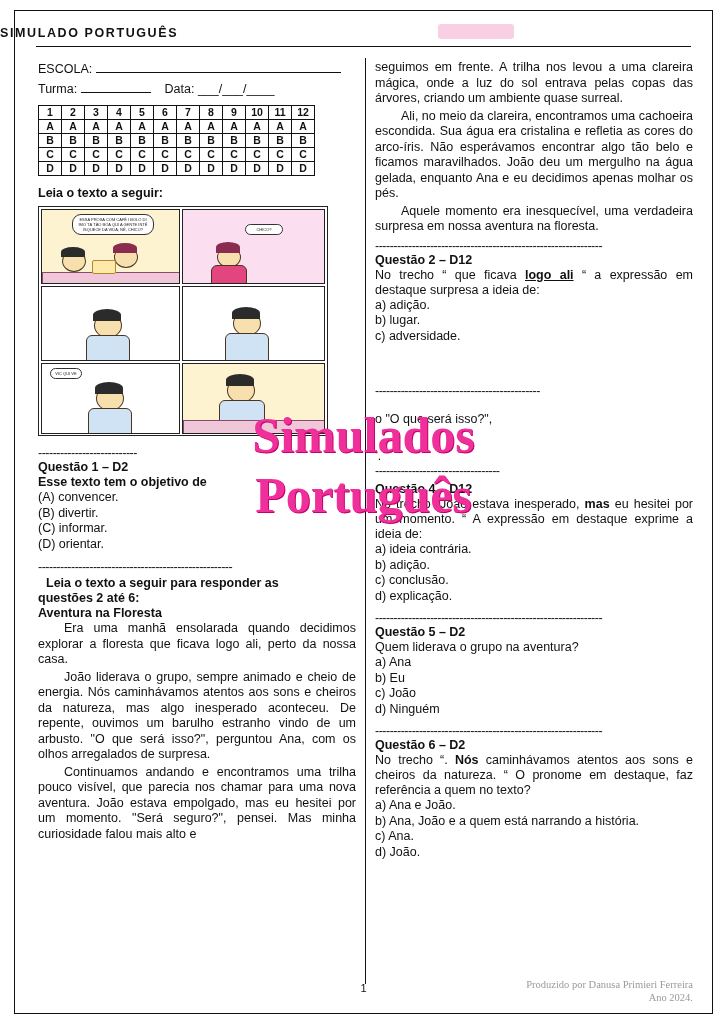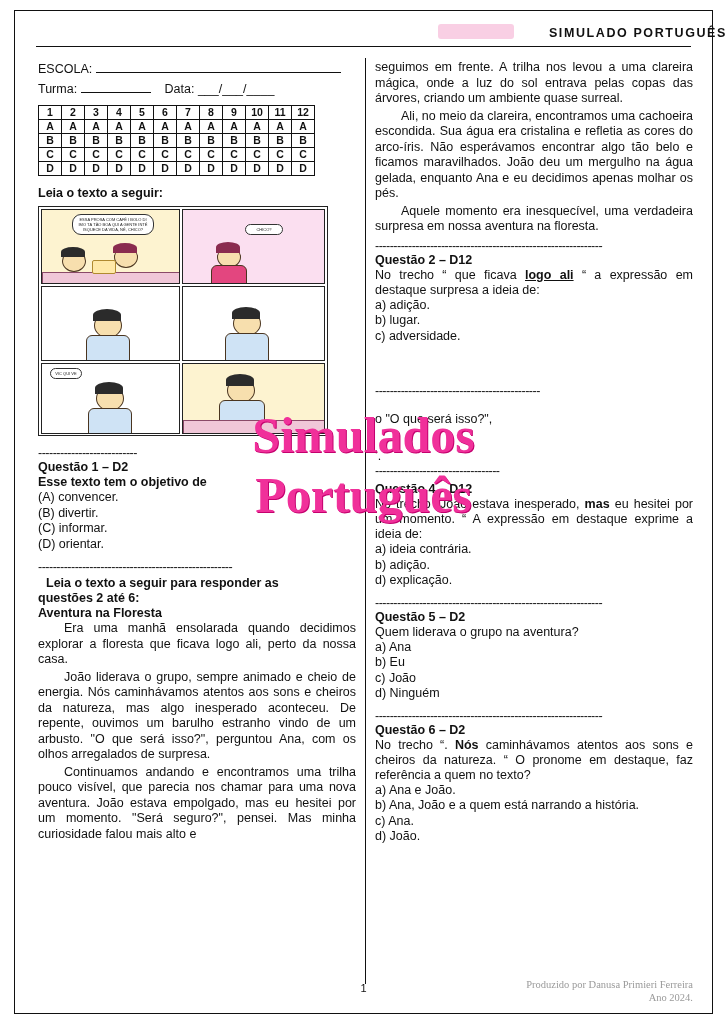"SIMULADO PORTUGUÊS" .doc-title { text-align: right -> left }
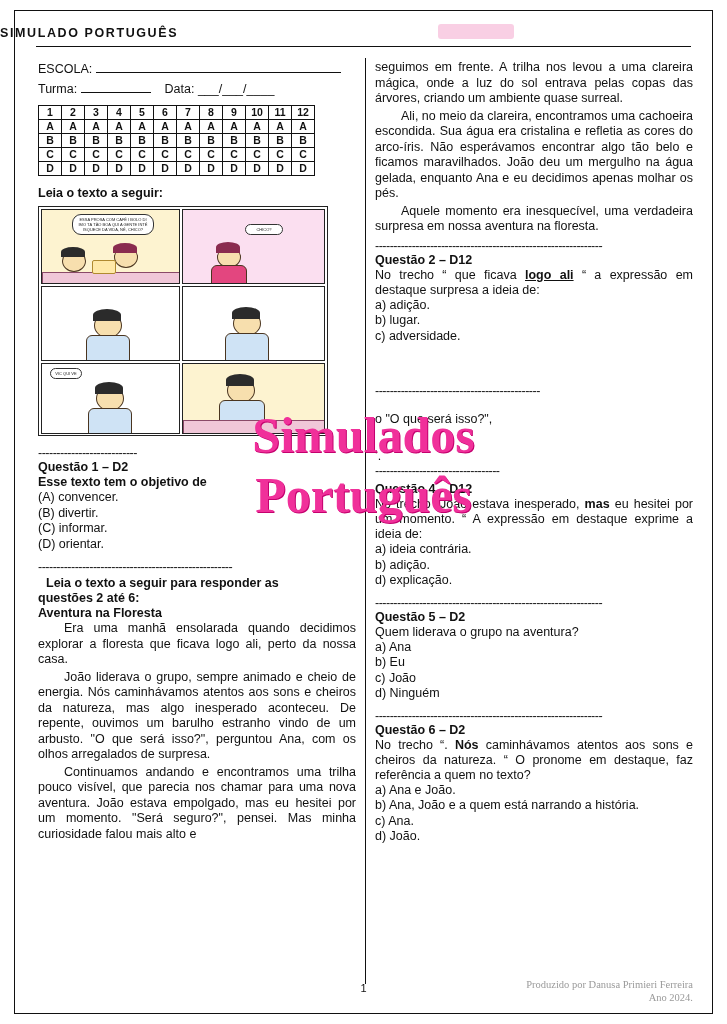"c) conclusão." div.qopt { html: none -> <div>c) conclusão.</div> }
